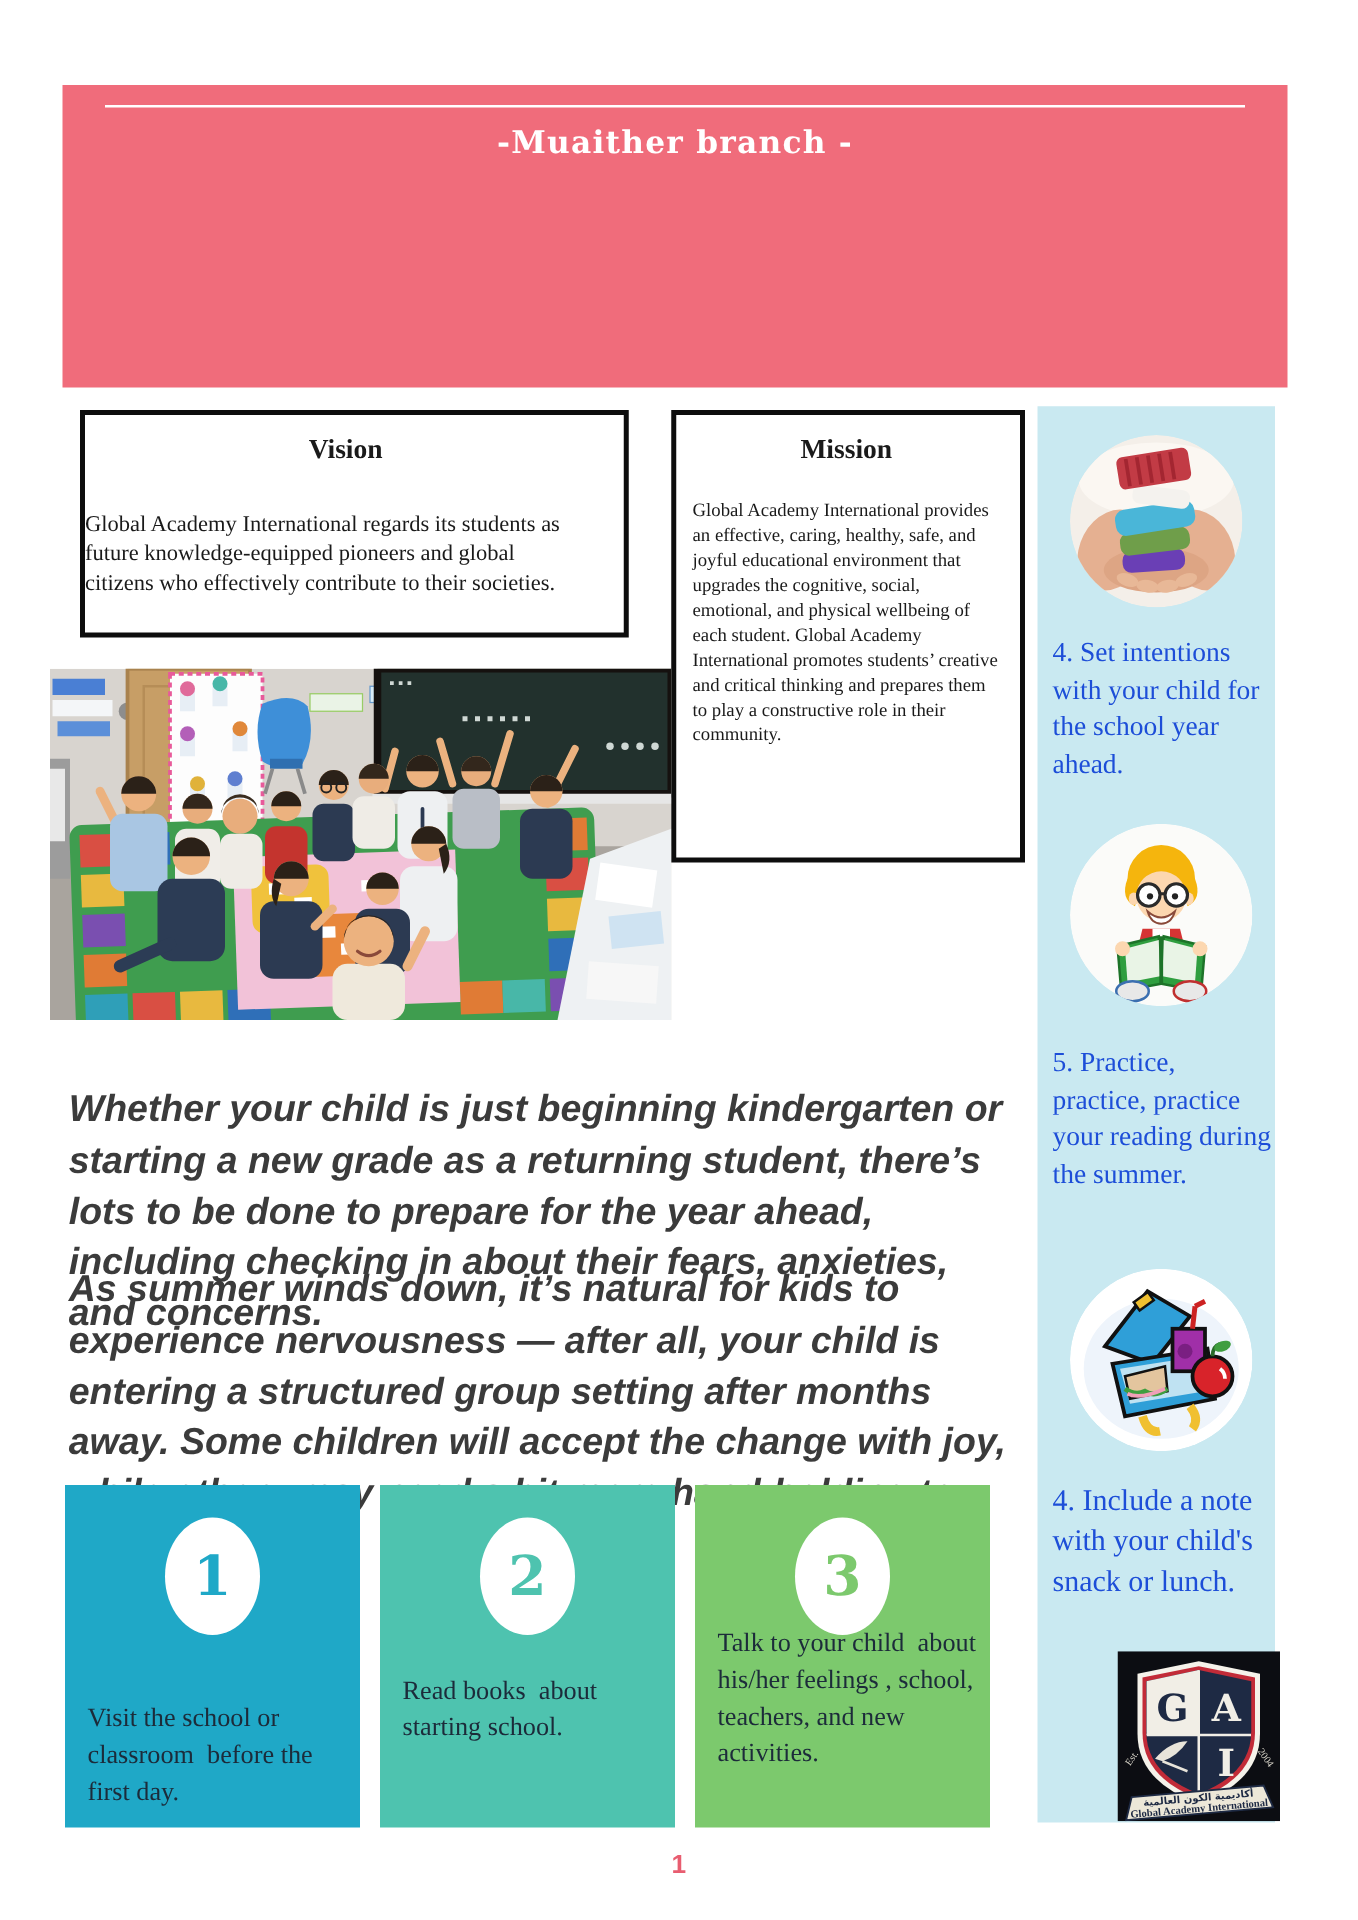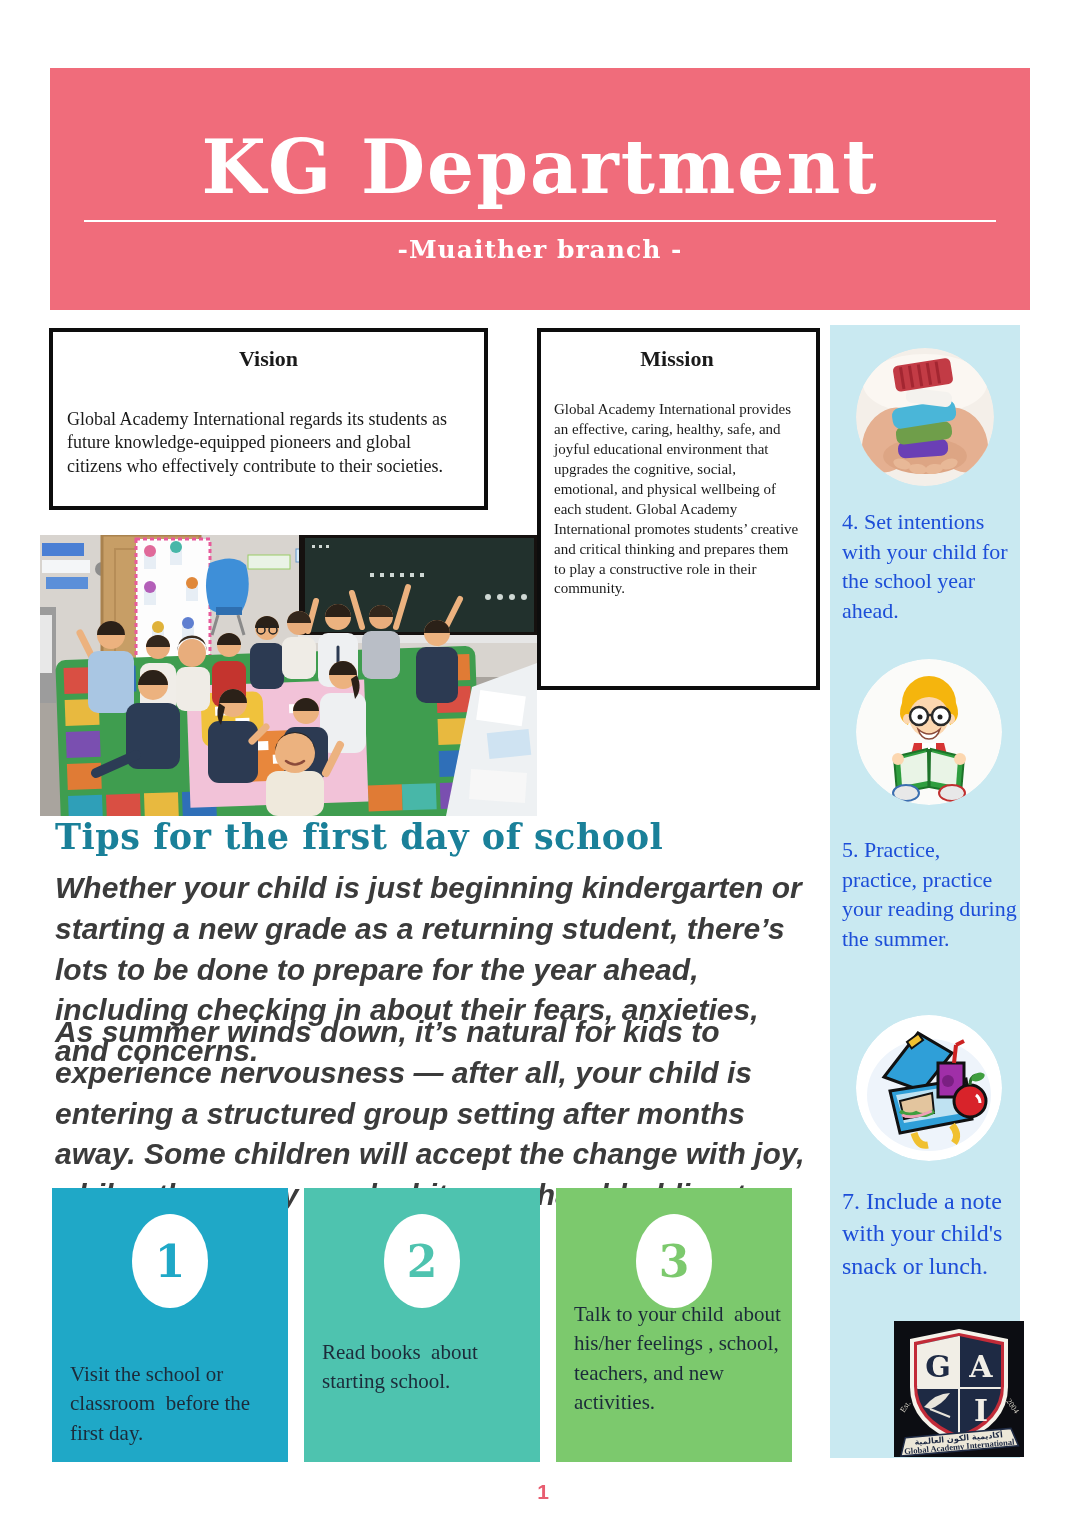"KG Department" div.header-title { html: <div>KG Department</div> -> none }
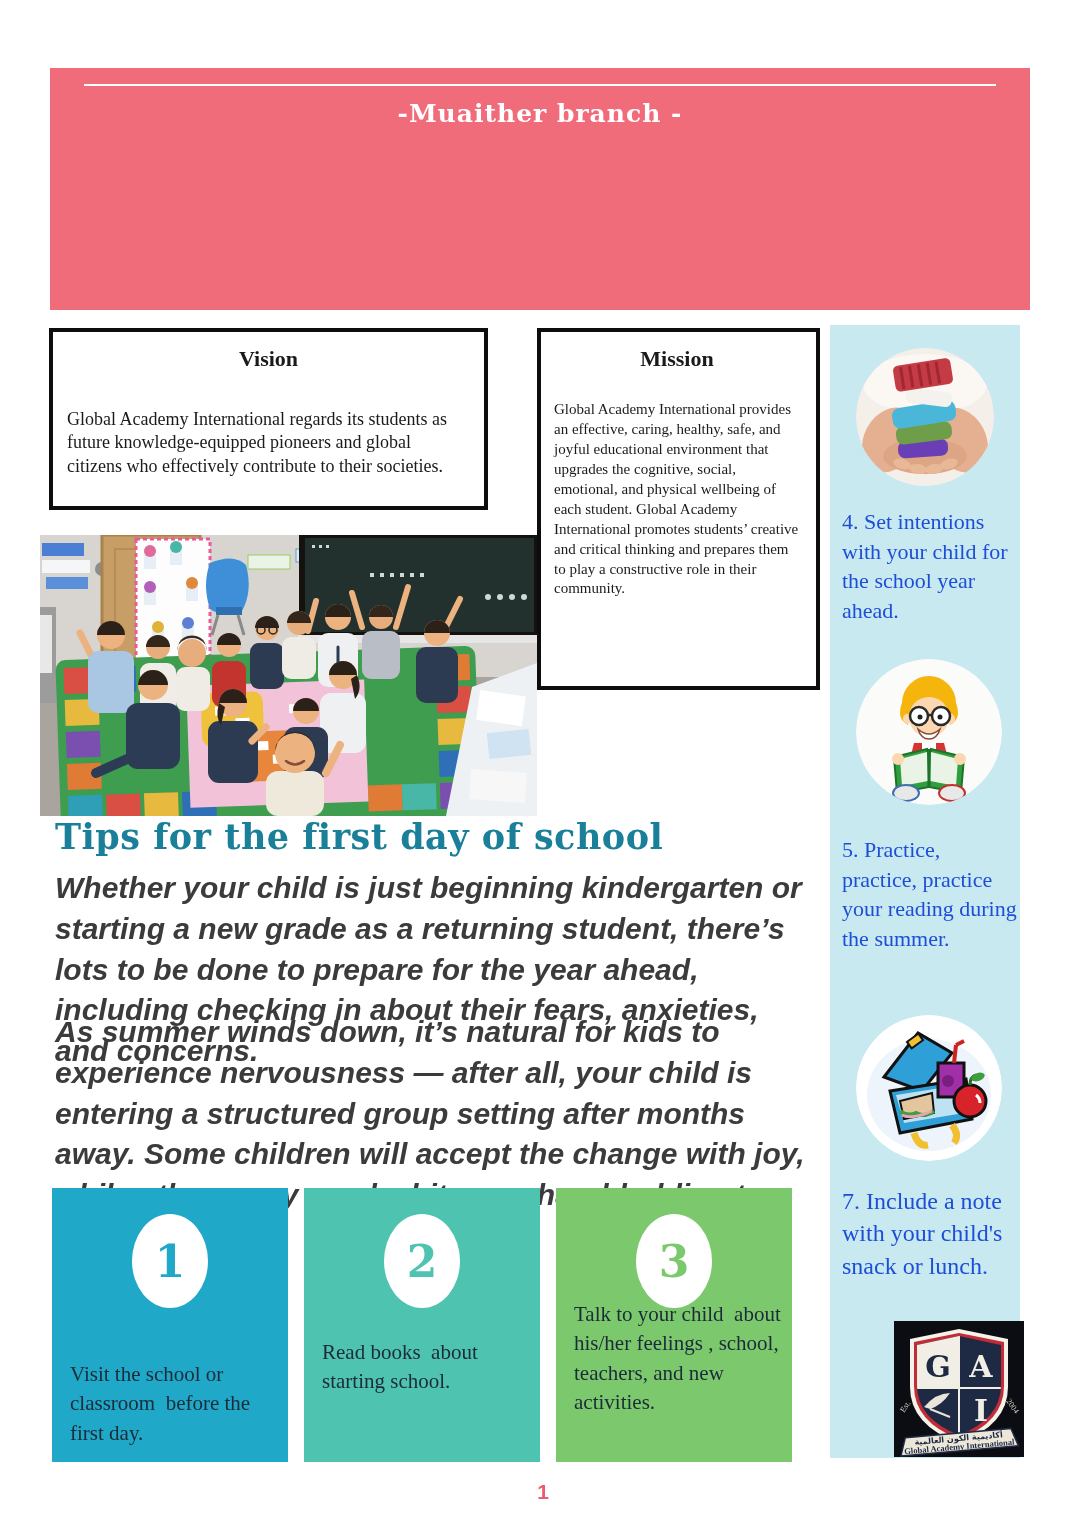"Vision" .box-vision { left: 49px -> 64px; padding: 14px 36px 12px 14px -> 14px 36px 12px 0 }
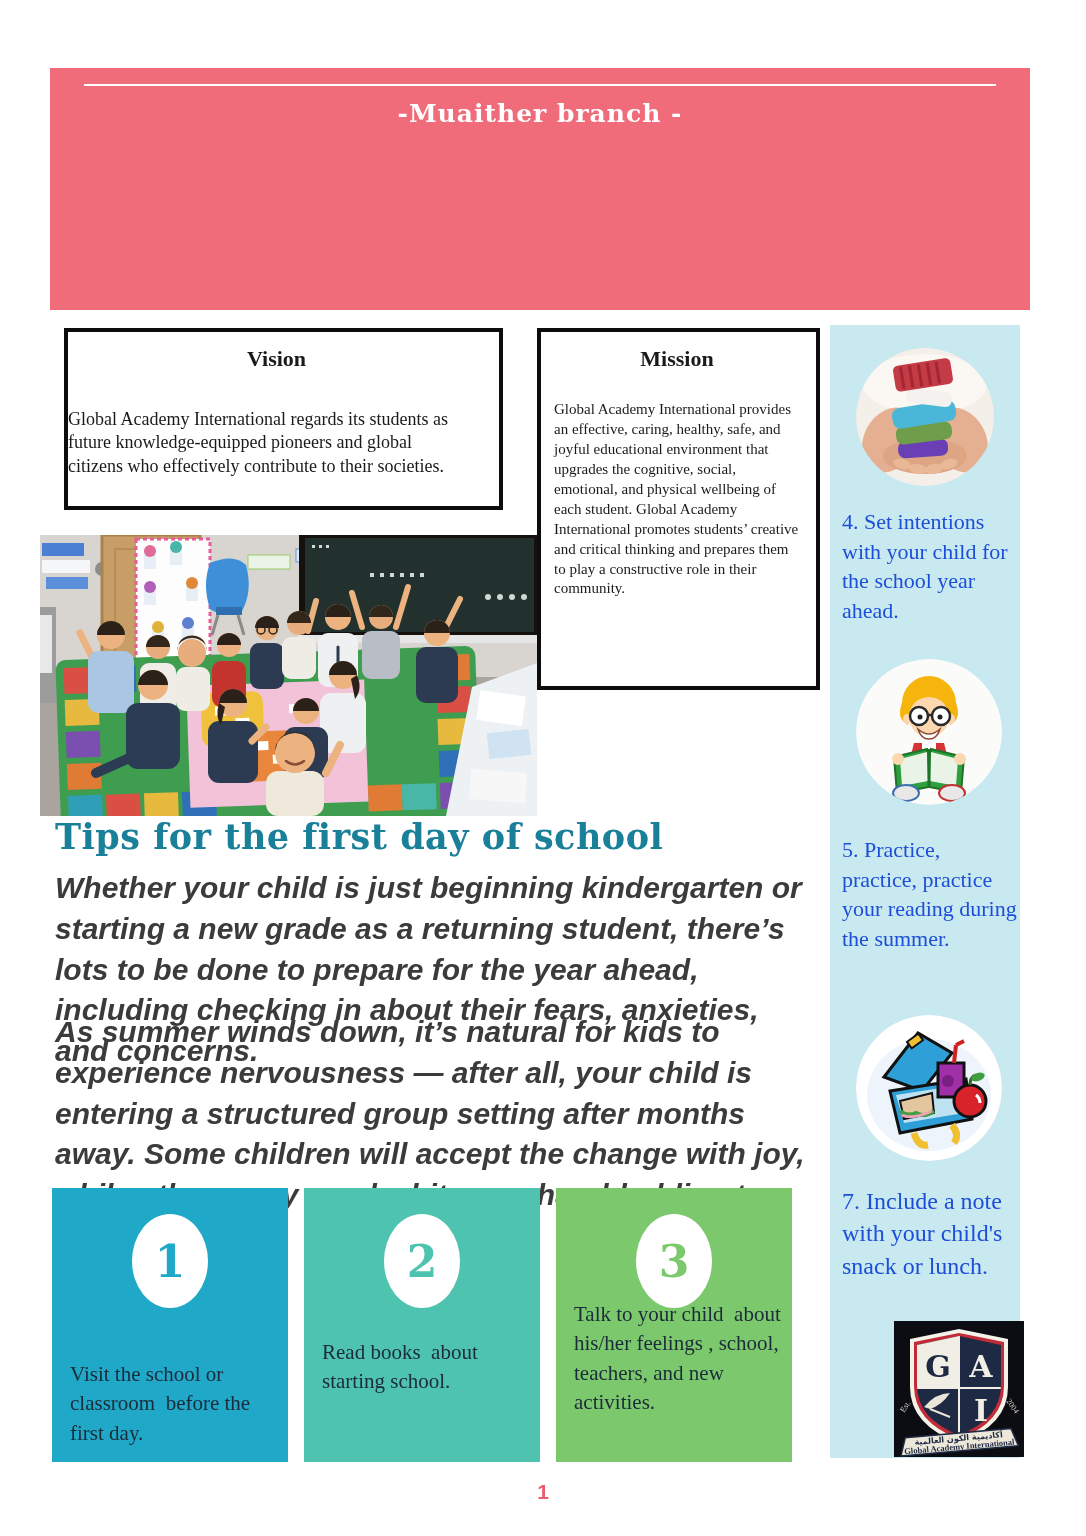"Tips for the first day" div.tips-heading { html: <div>Tips for the first day of school</div> -> none }
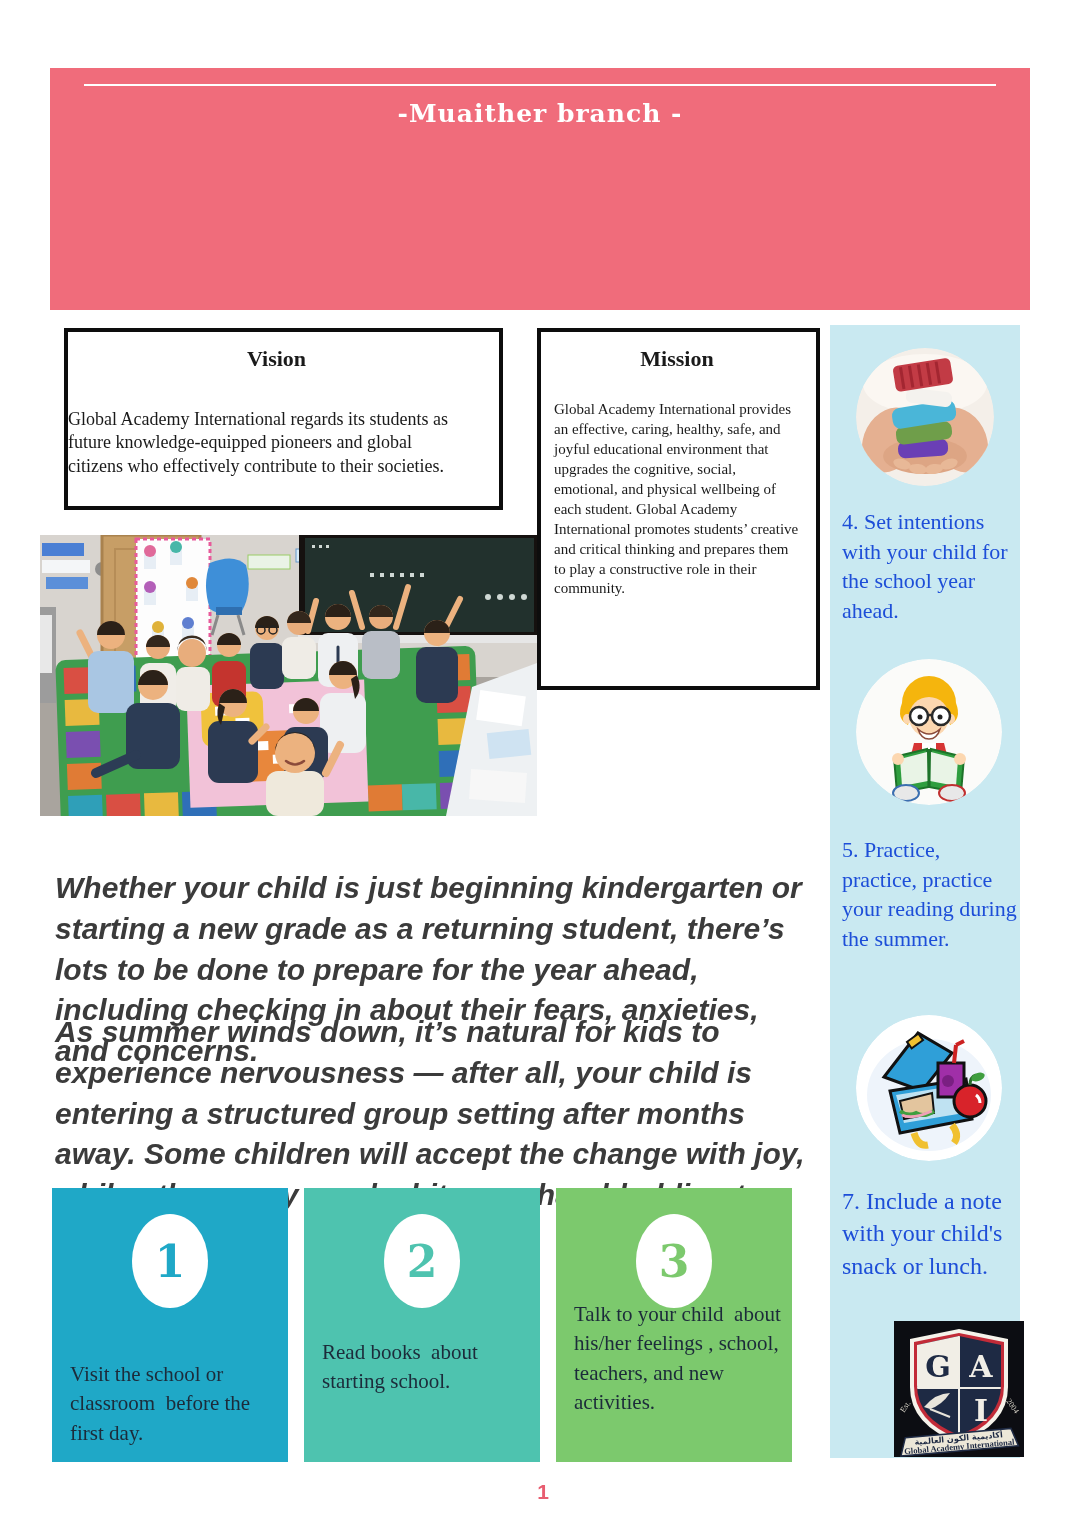"7. Include a note with" div.side-text { text: 7 -> 4 }
